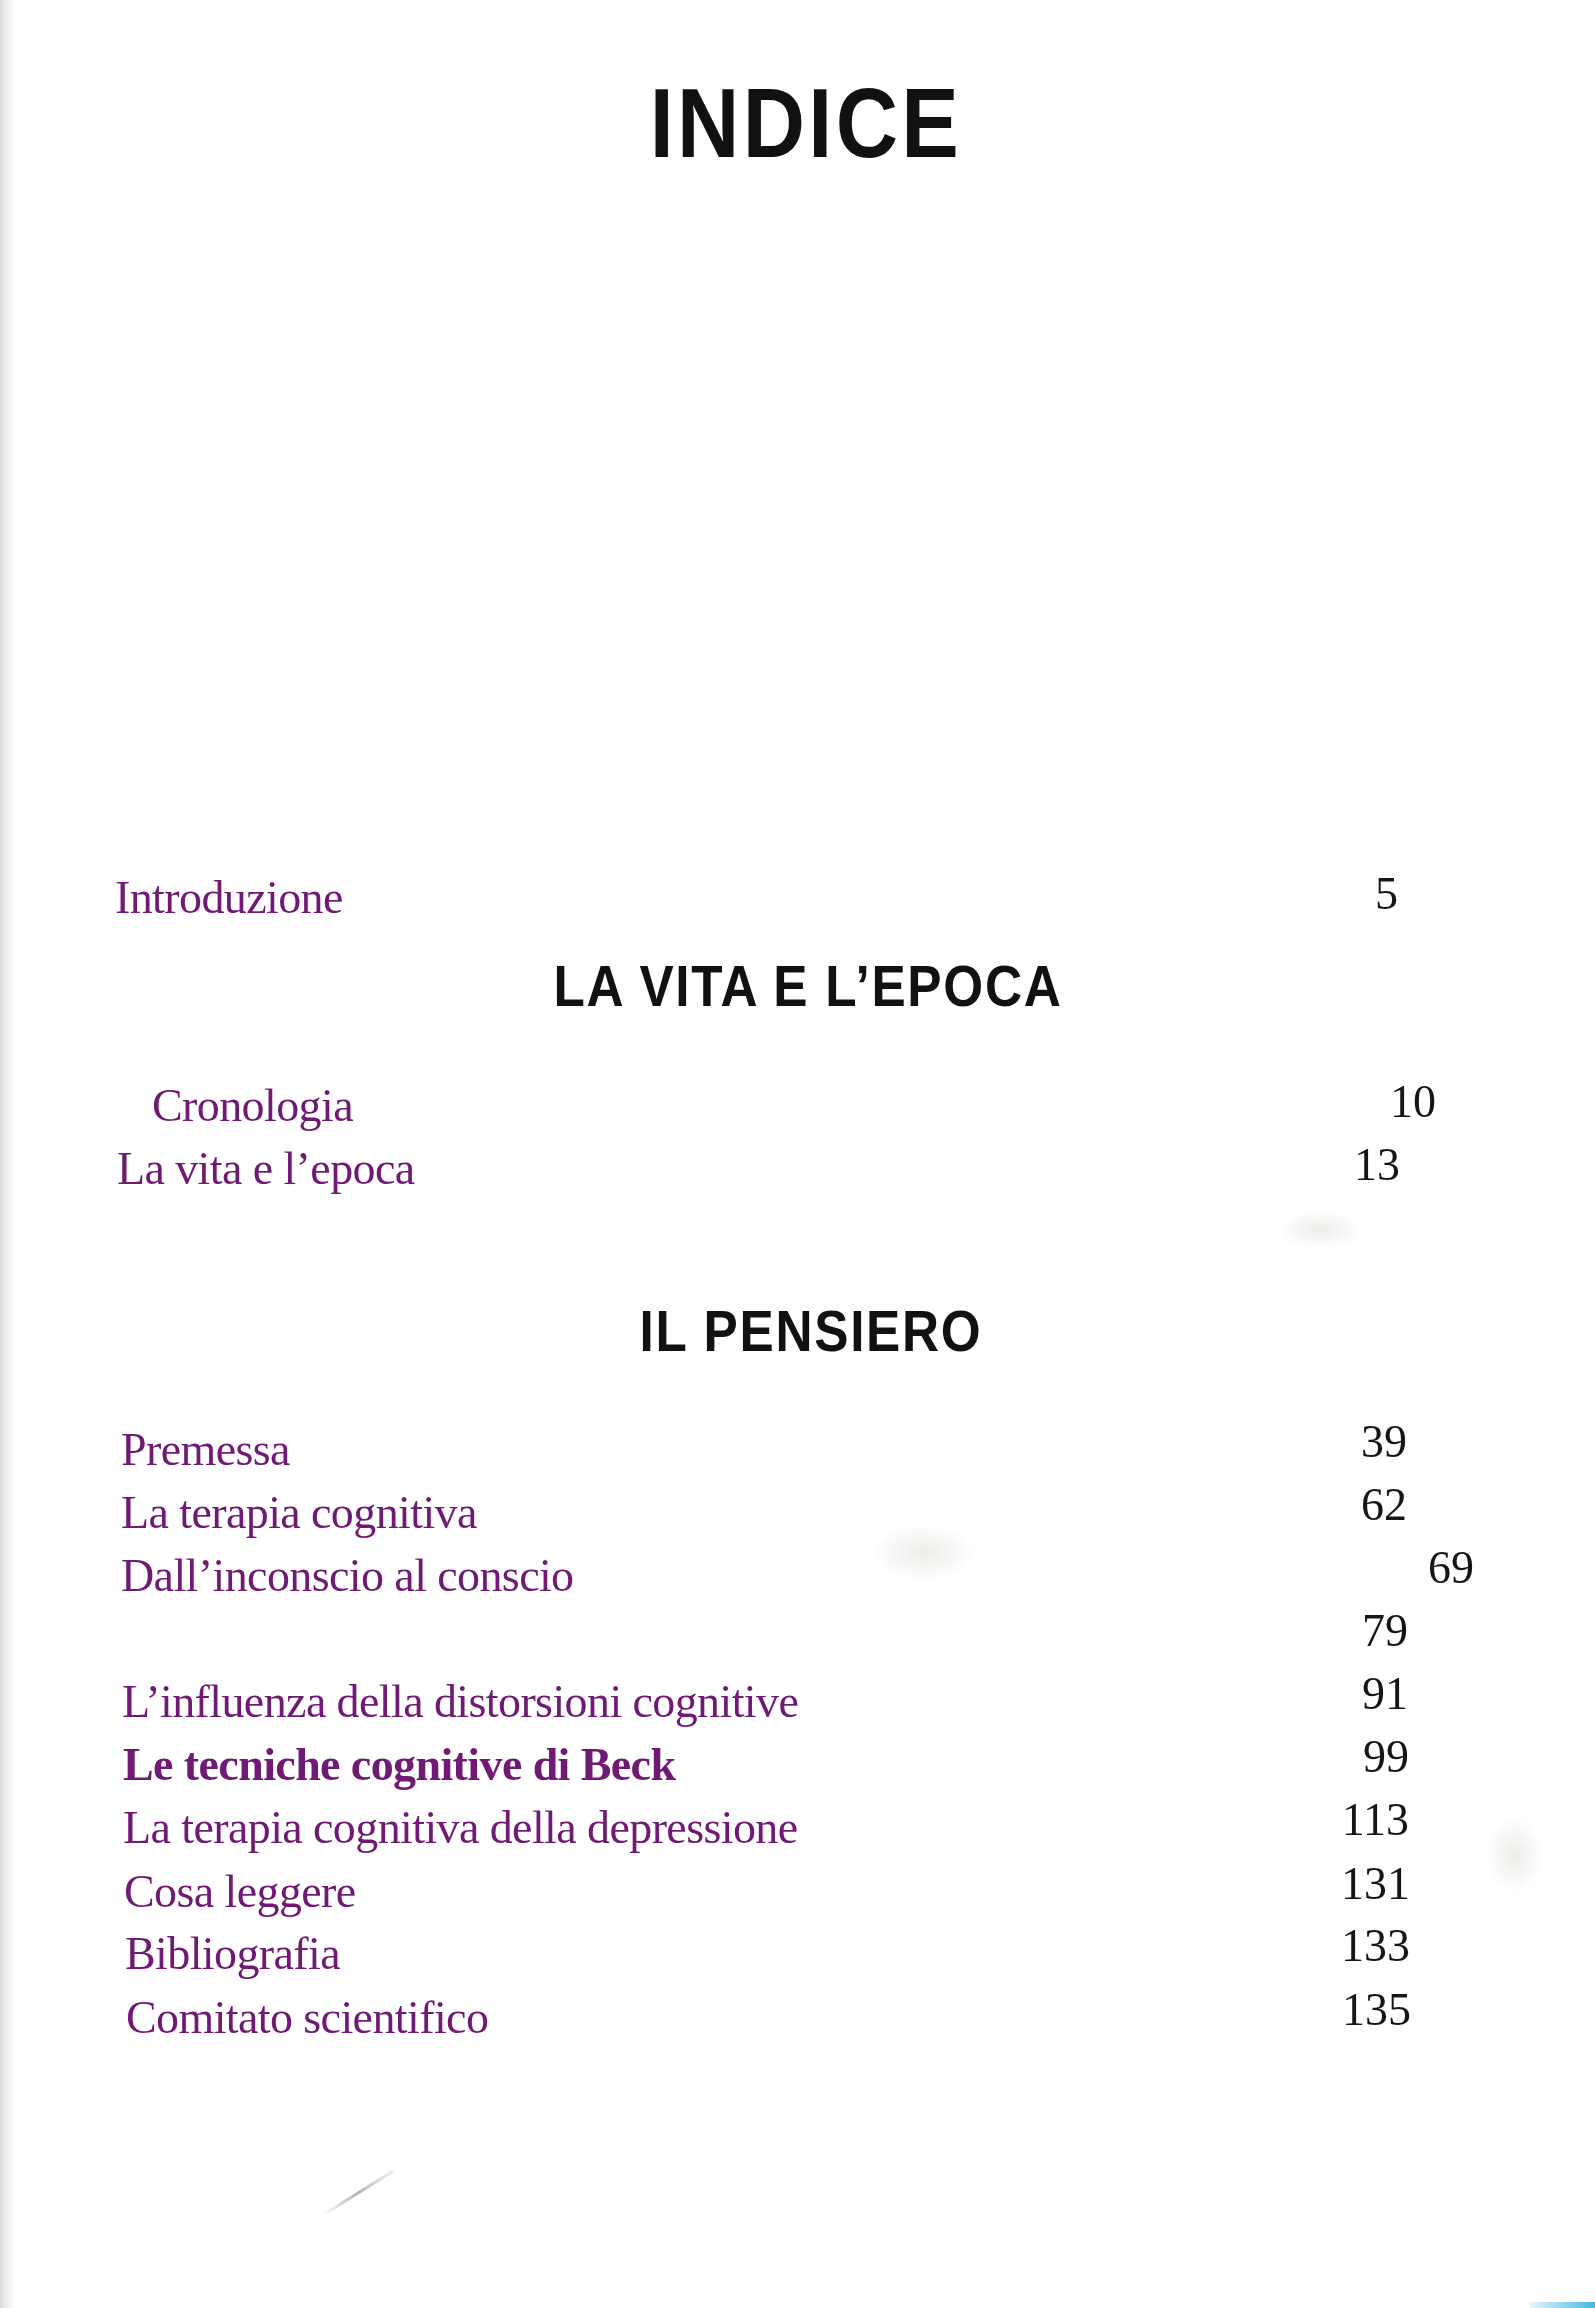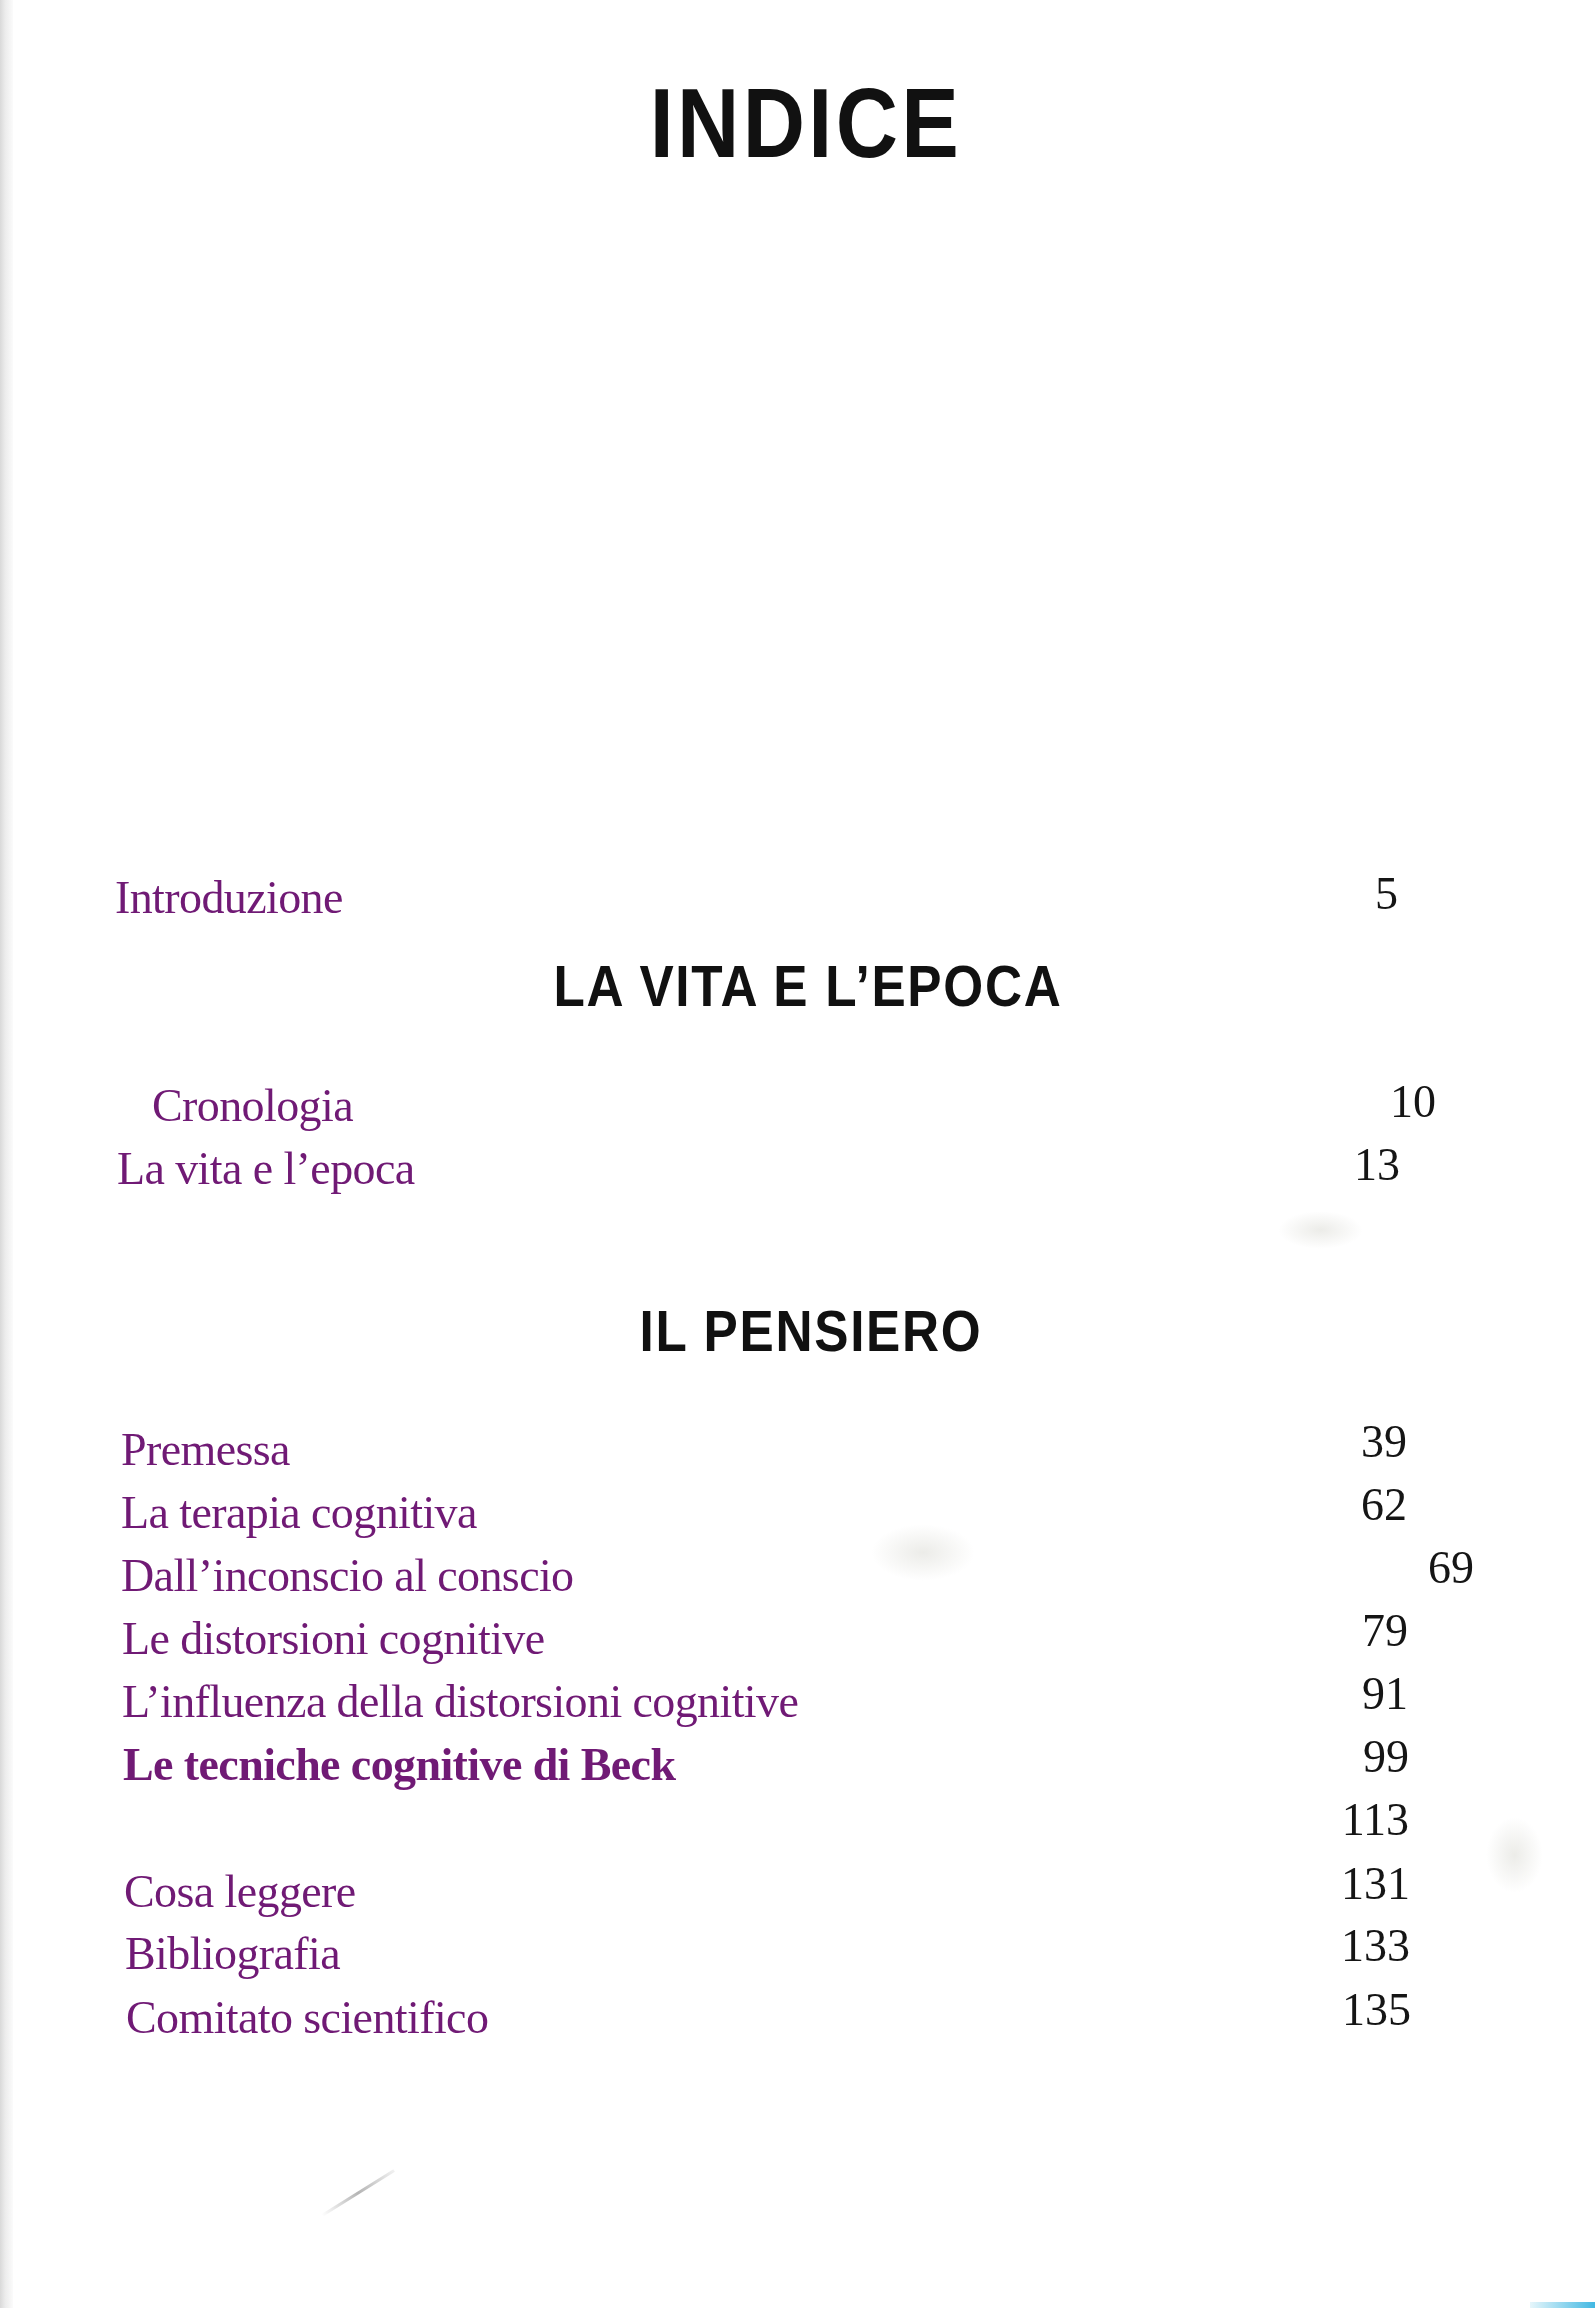"Le distorsioni cognitive" span.toc-label { html: <span>Le distorsioni cognitive</span> -> none }
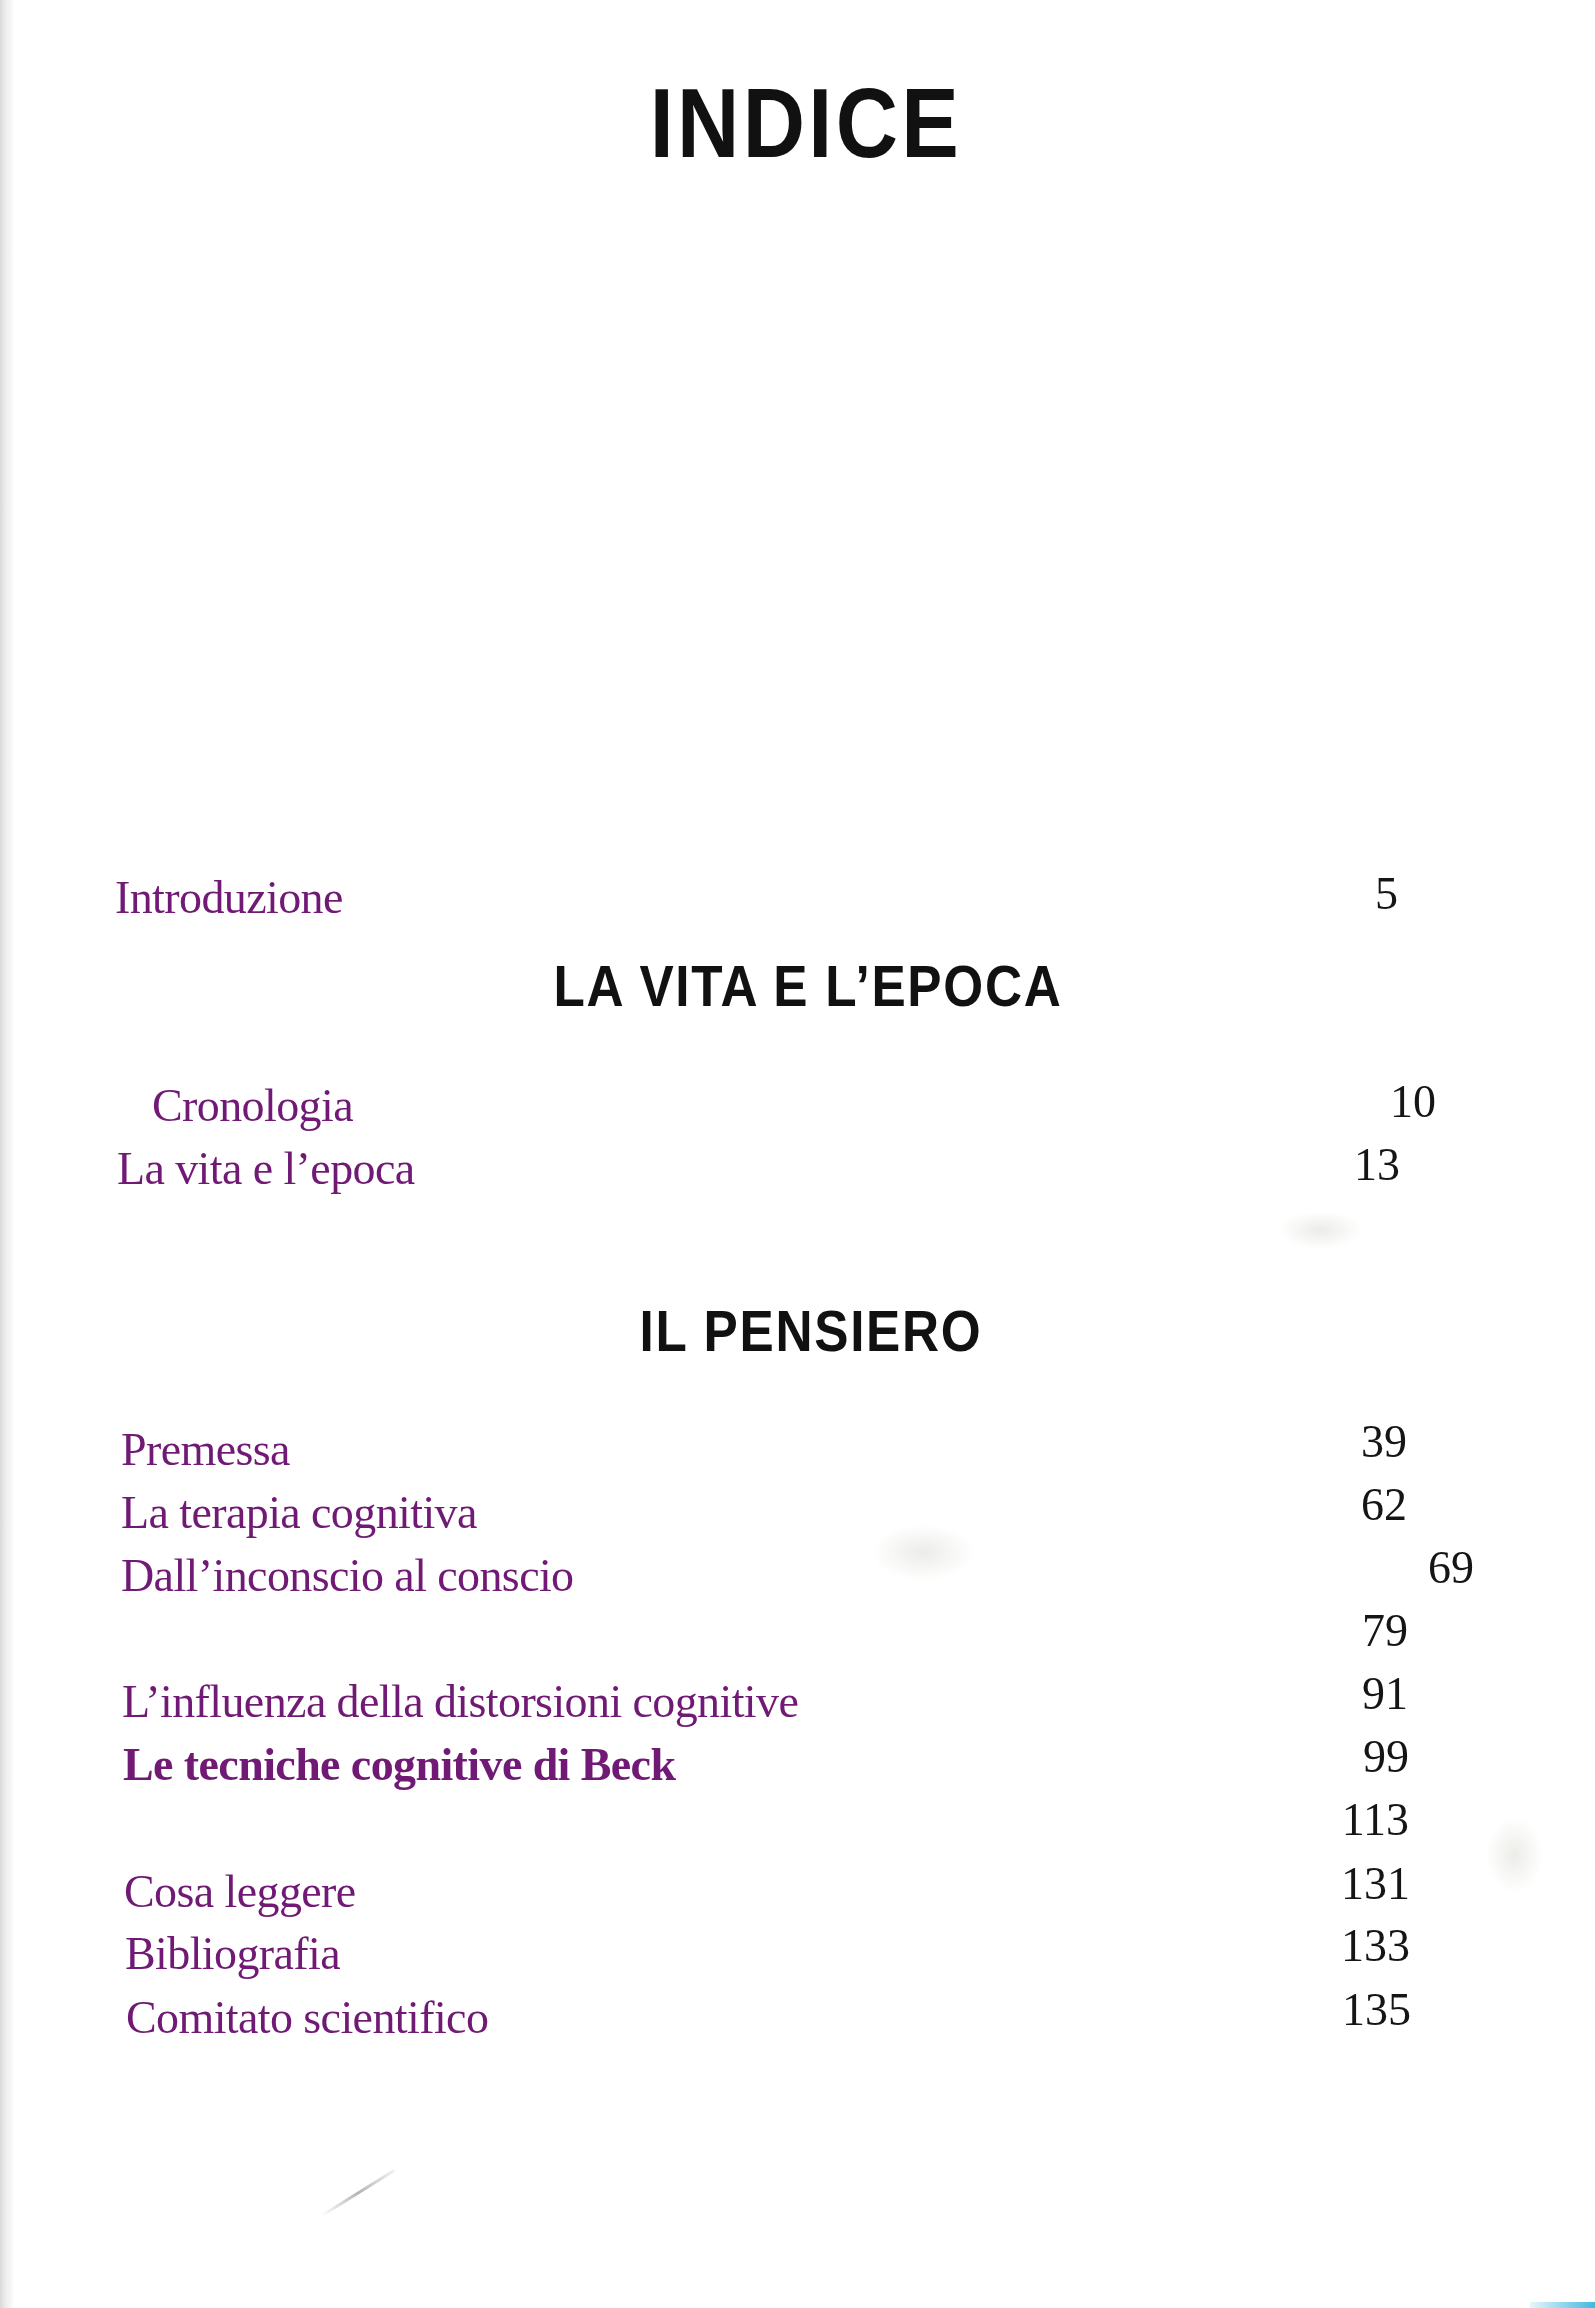"La terapia cognitiva della depressione" span.toc-label { html: none -> <span>La terapia cognitiva della depressione</span> }
